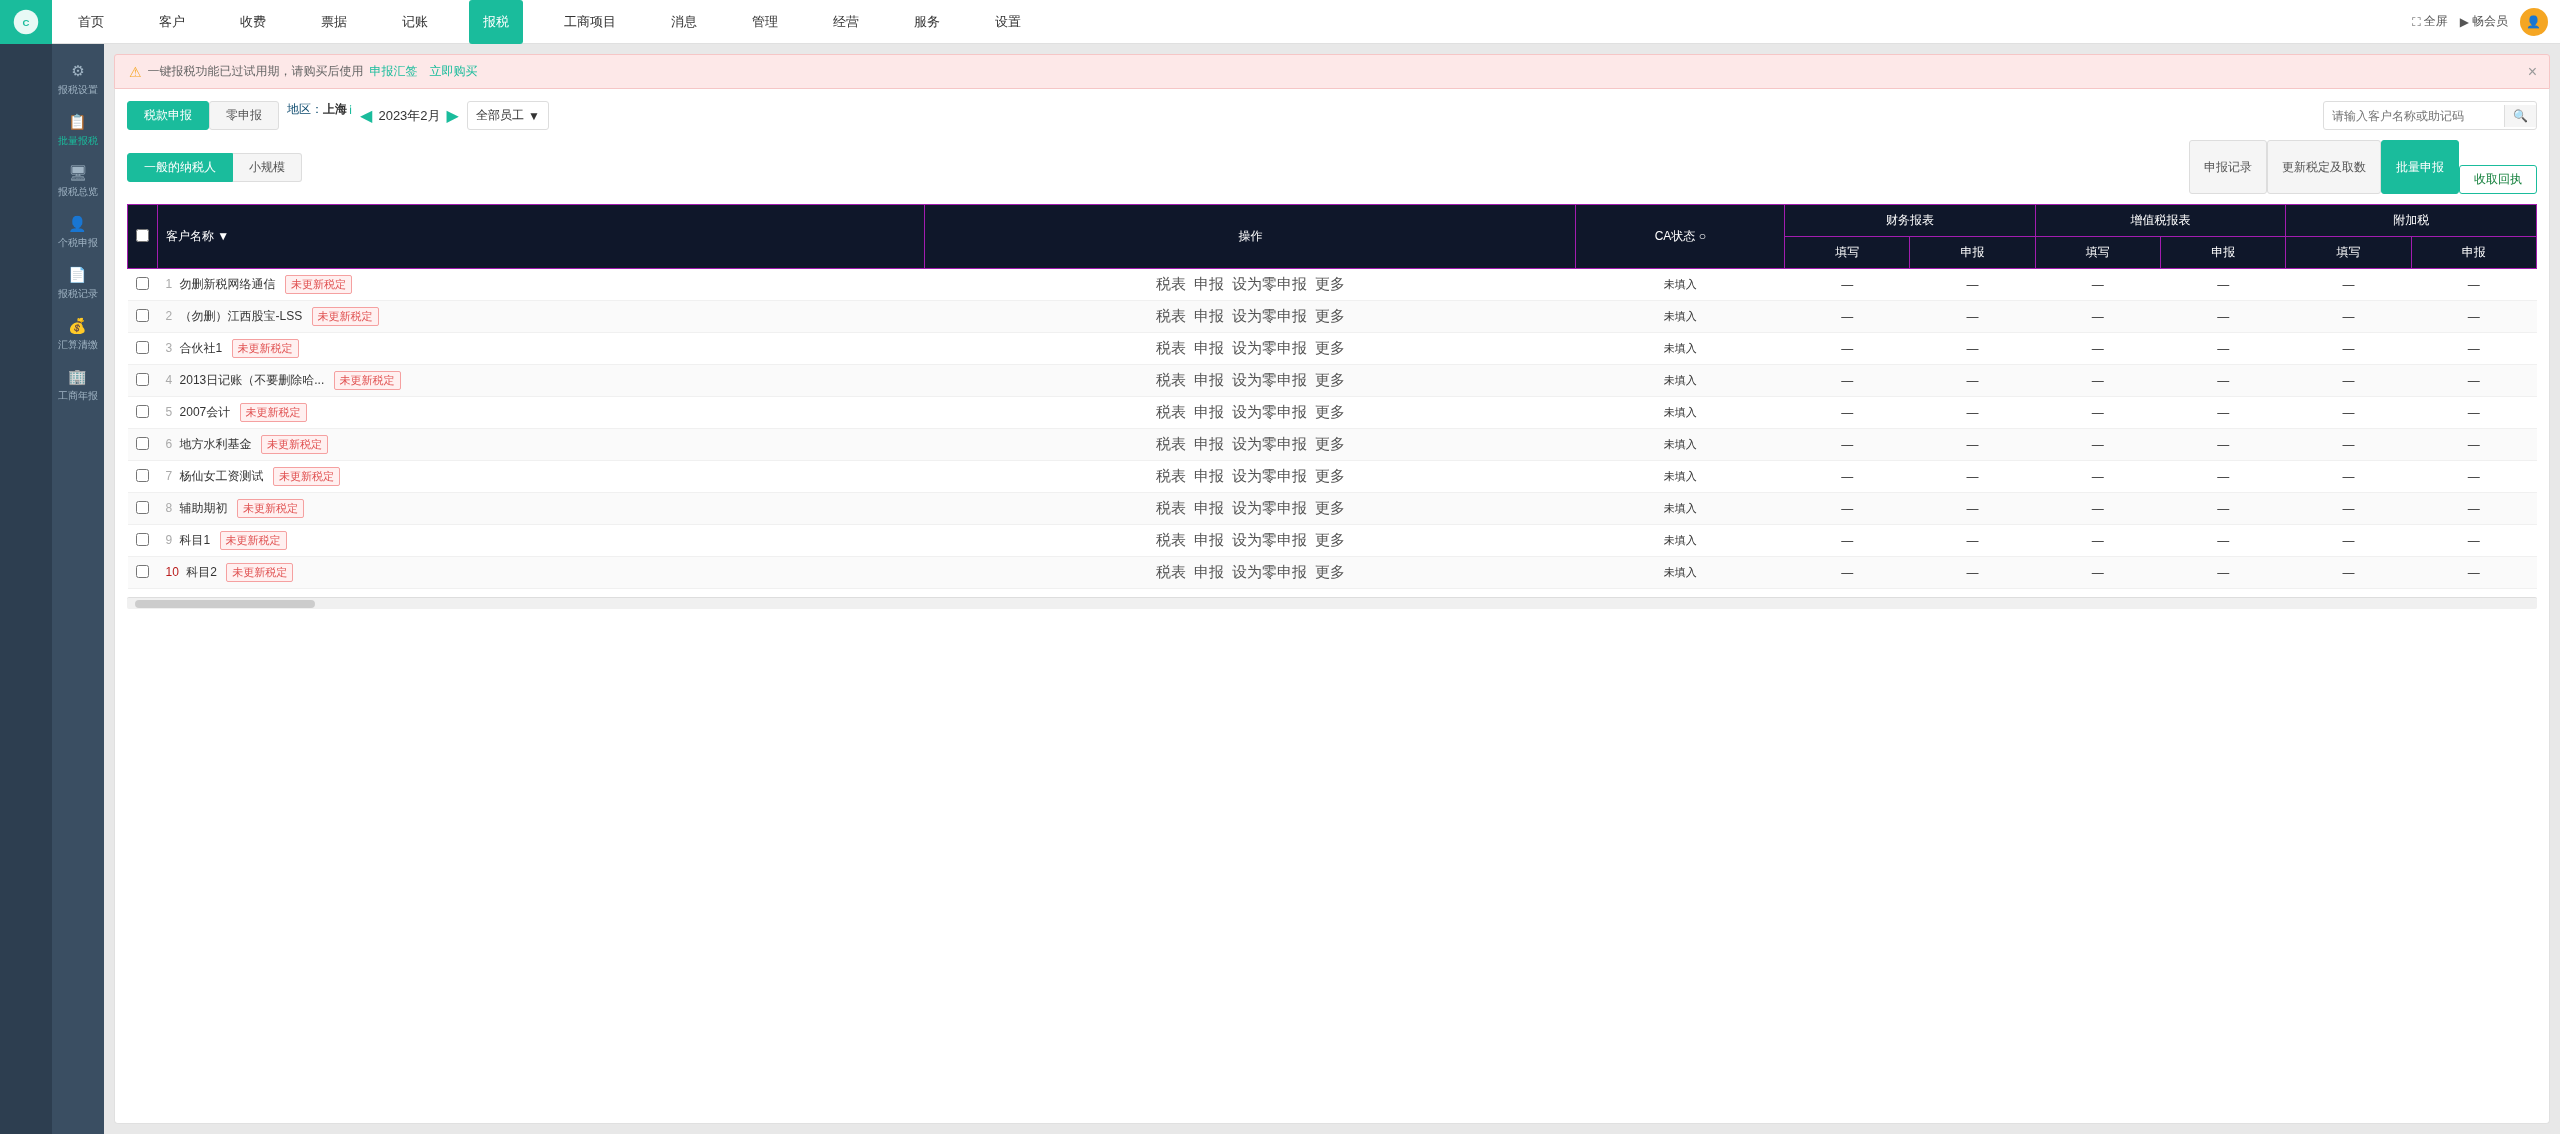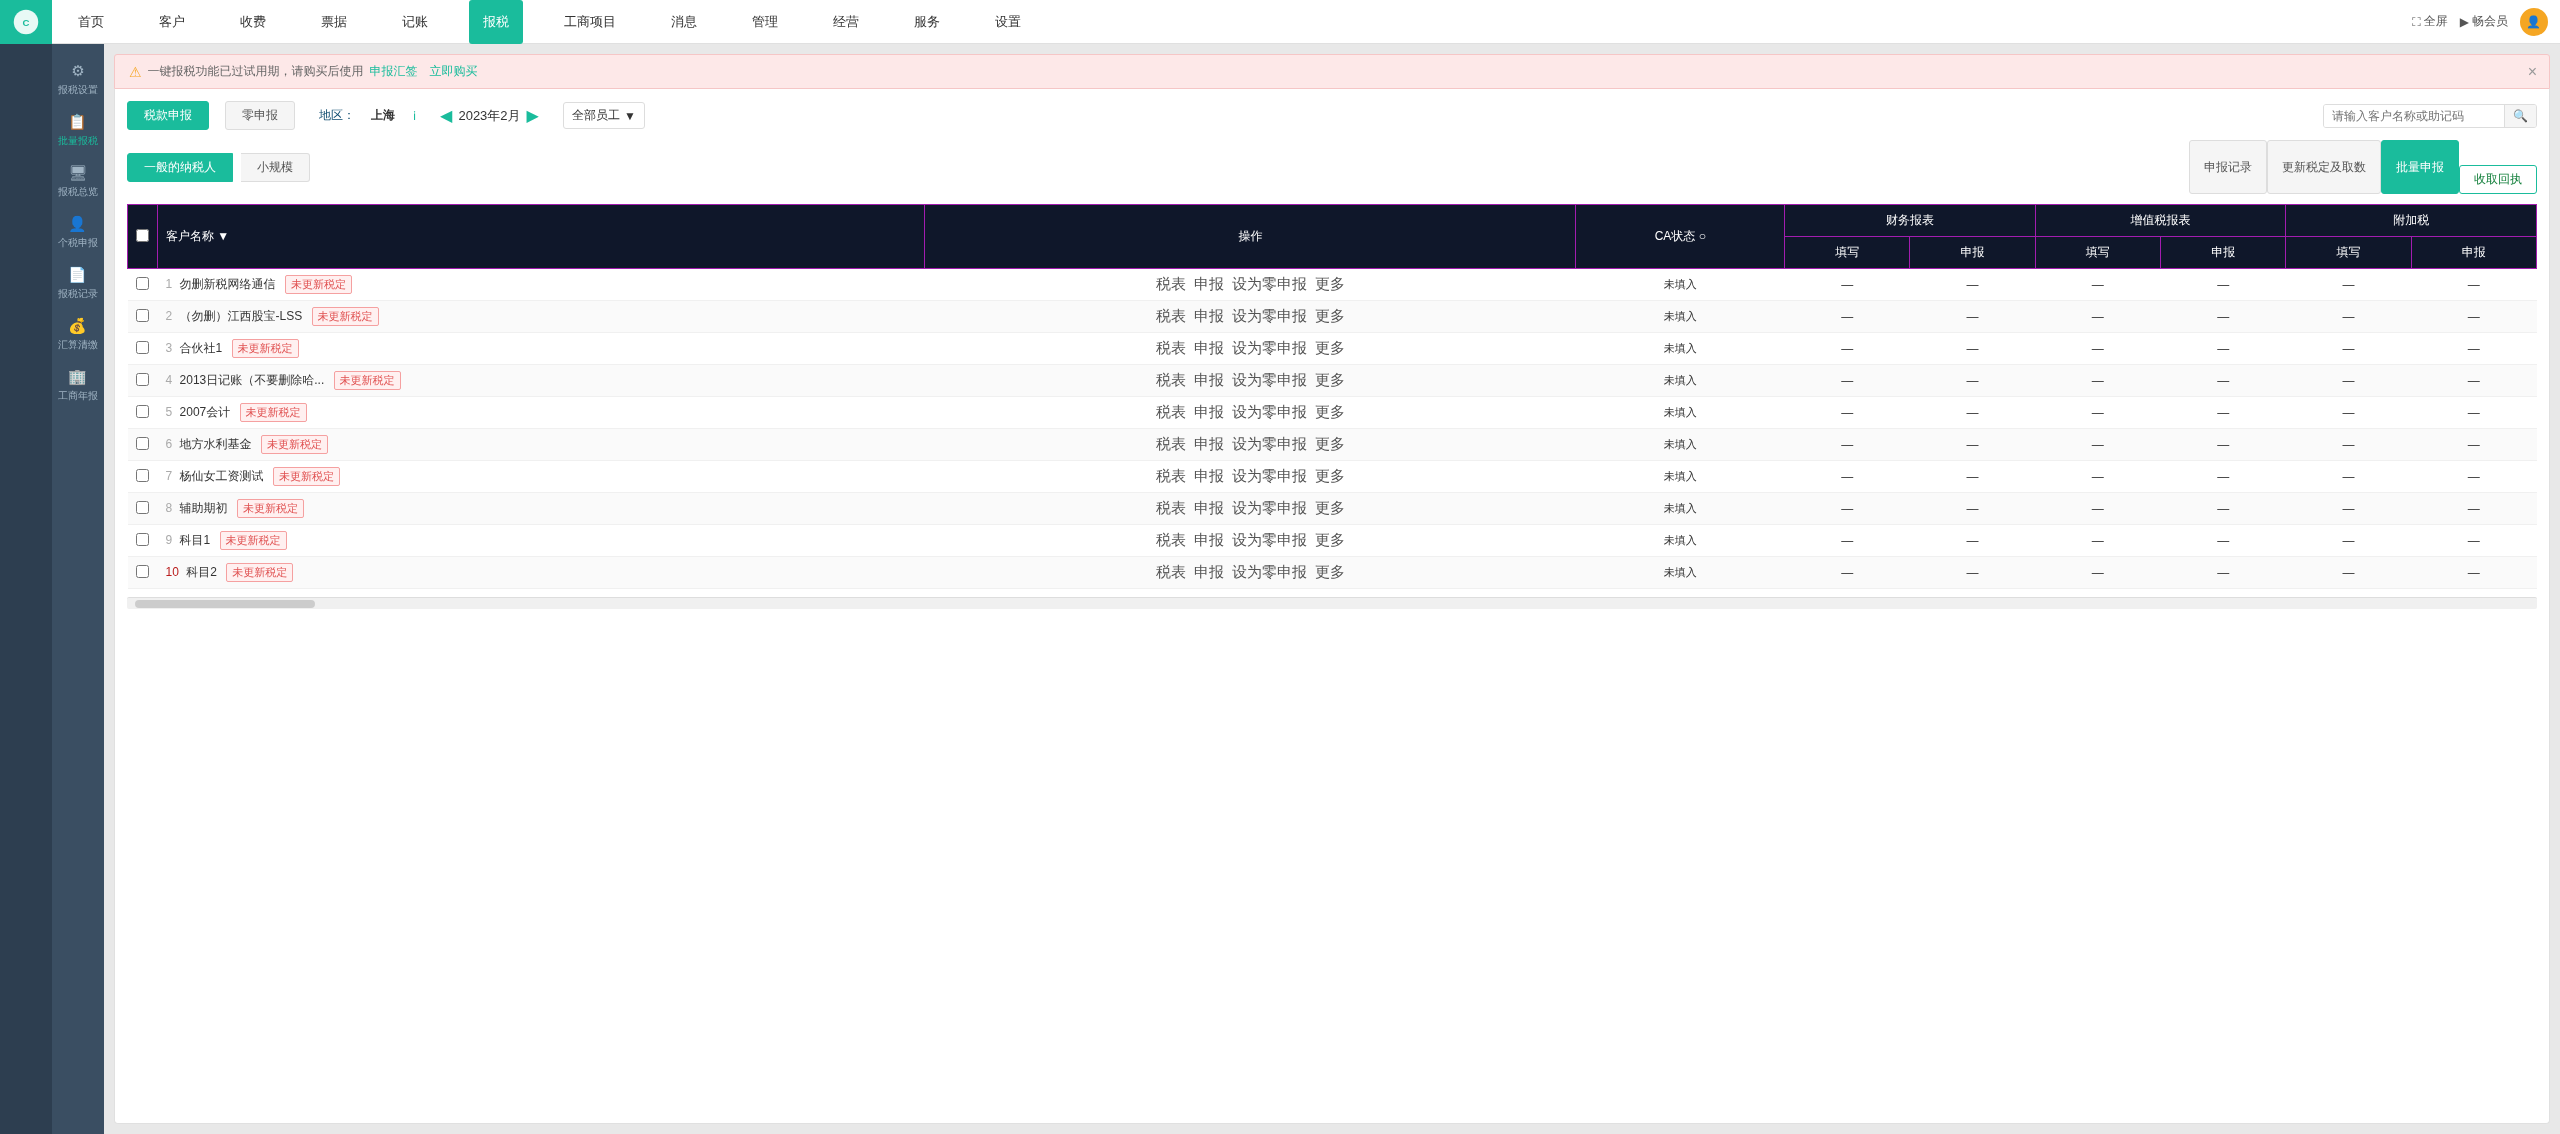"税款申报" .toolbar-row { align-items: center -> none; gap: 16px -> 0 }
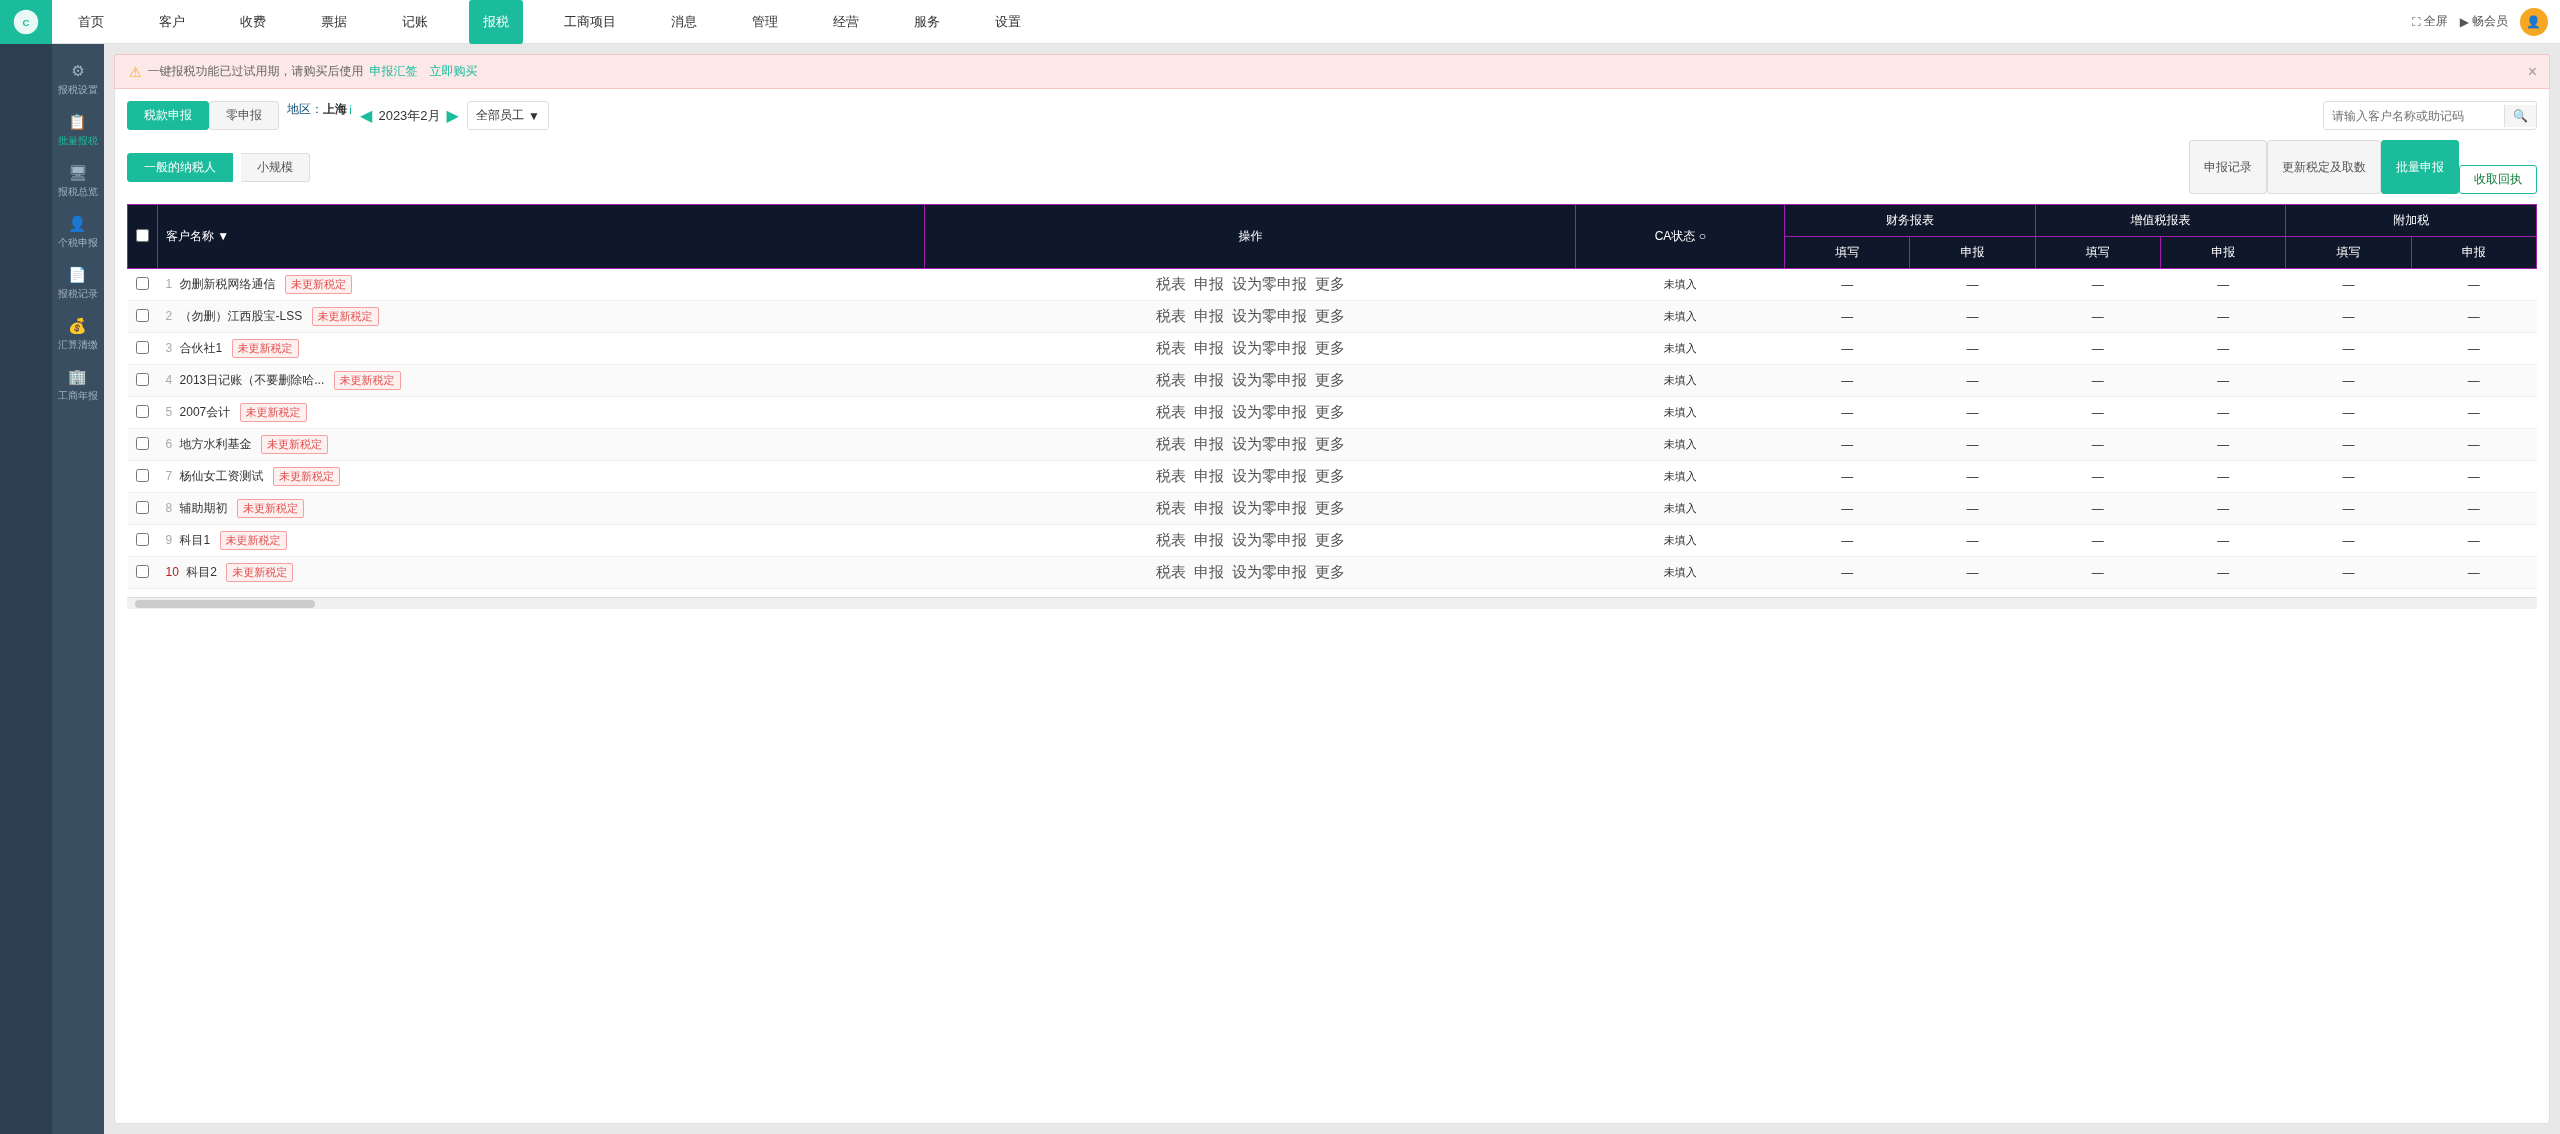"一般的纳税人" .taxpayer-tabs { gap: 8px -> 0 }
